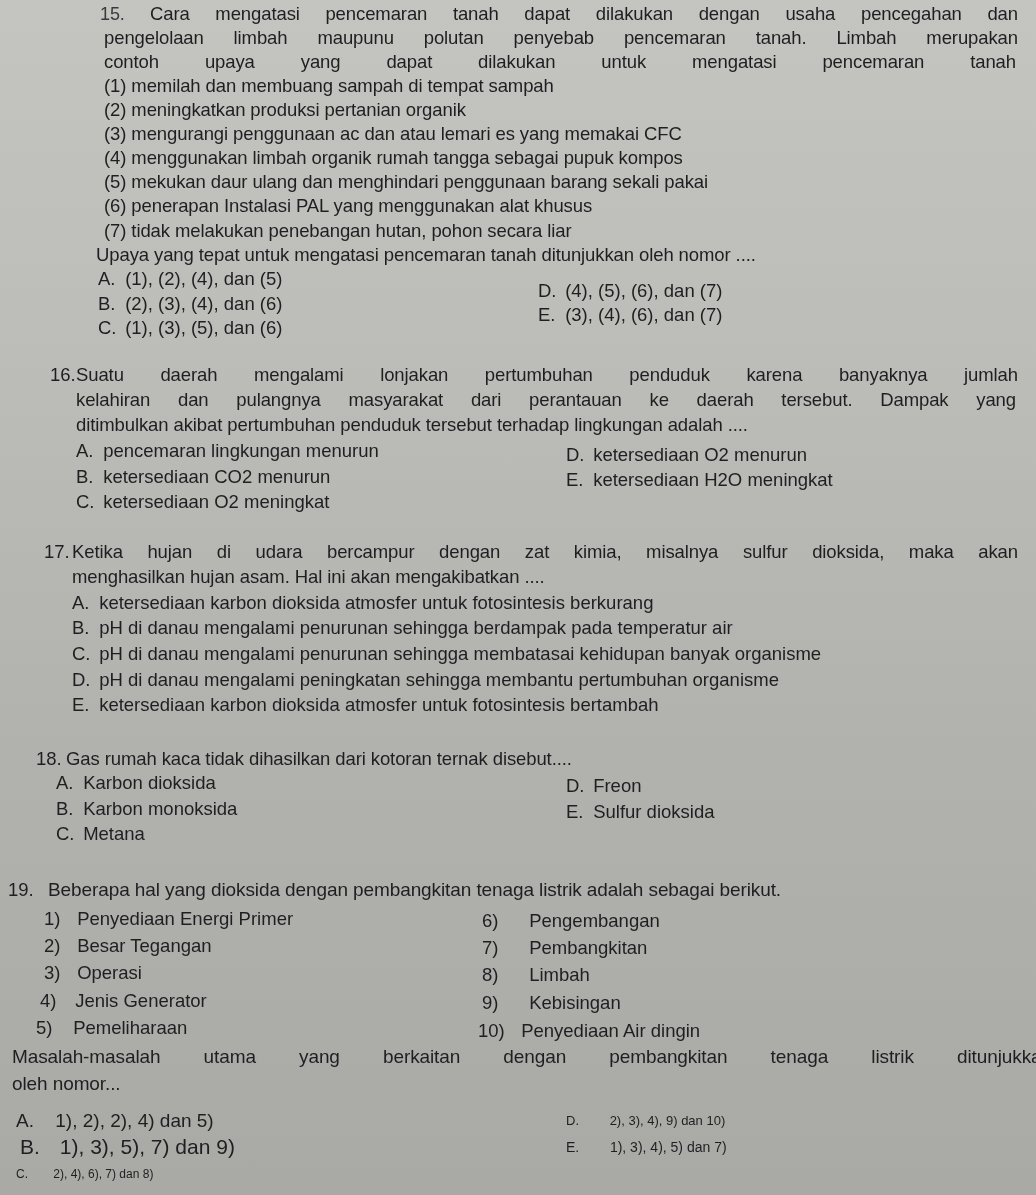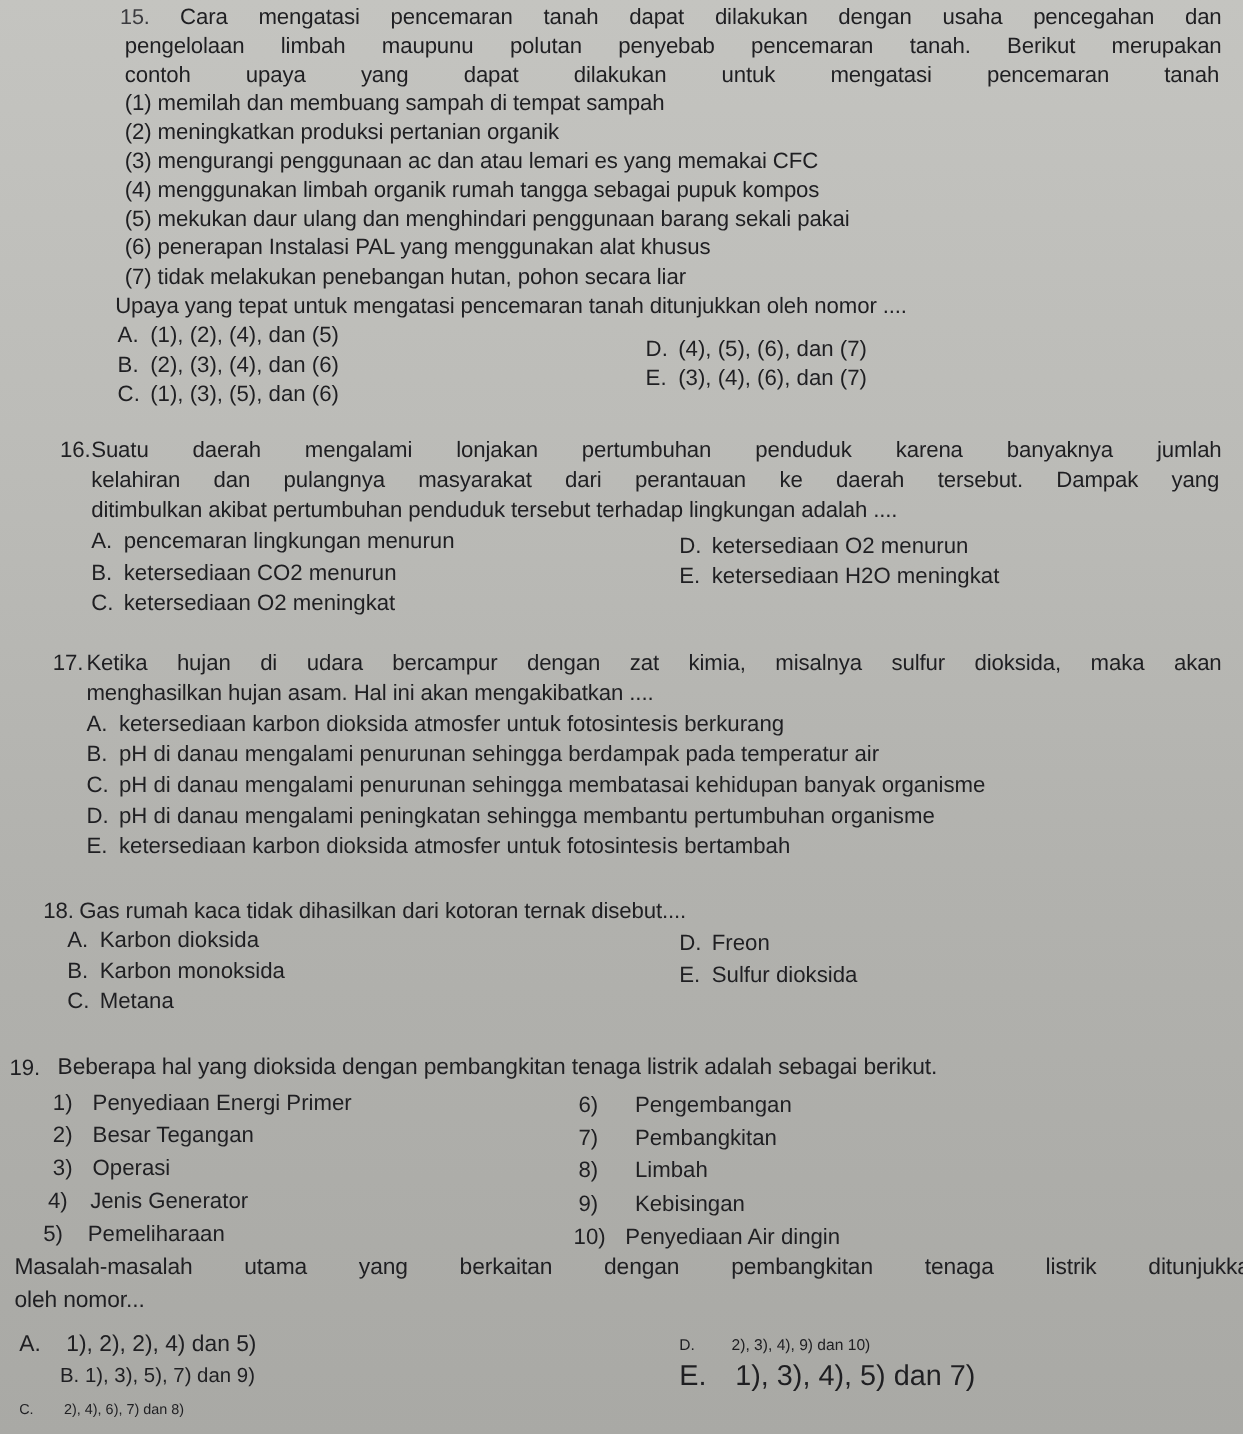"pengelolaan limbah maupunu polutan" div.line { text: Berikut -> Limbah }
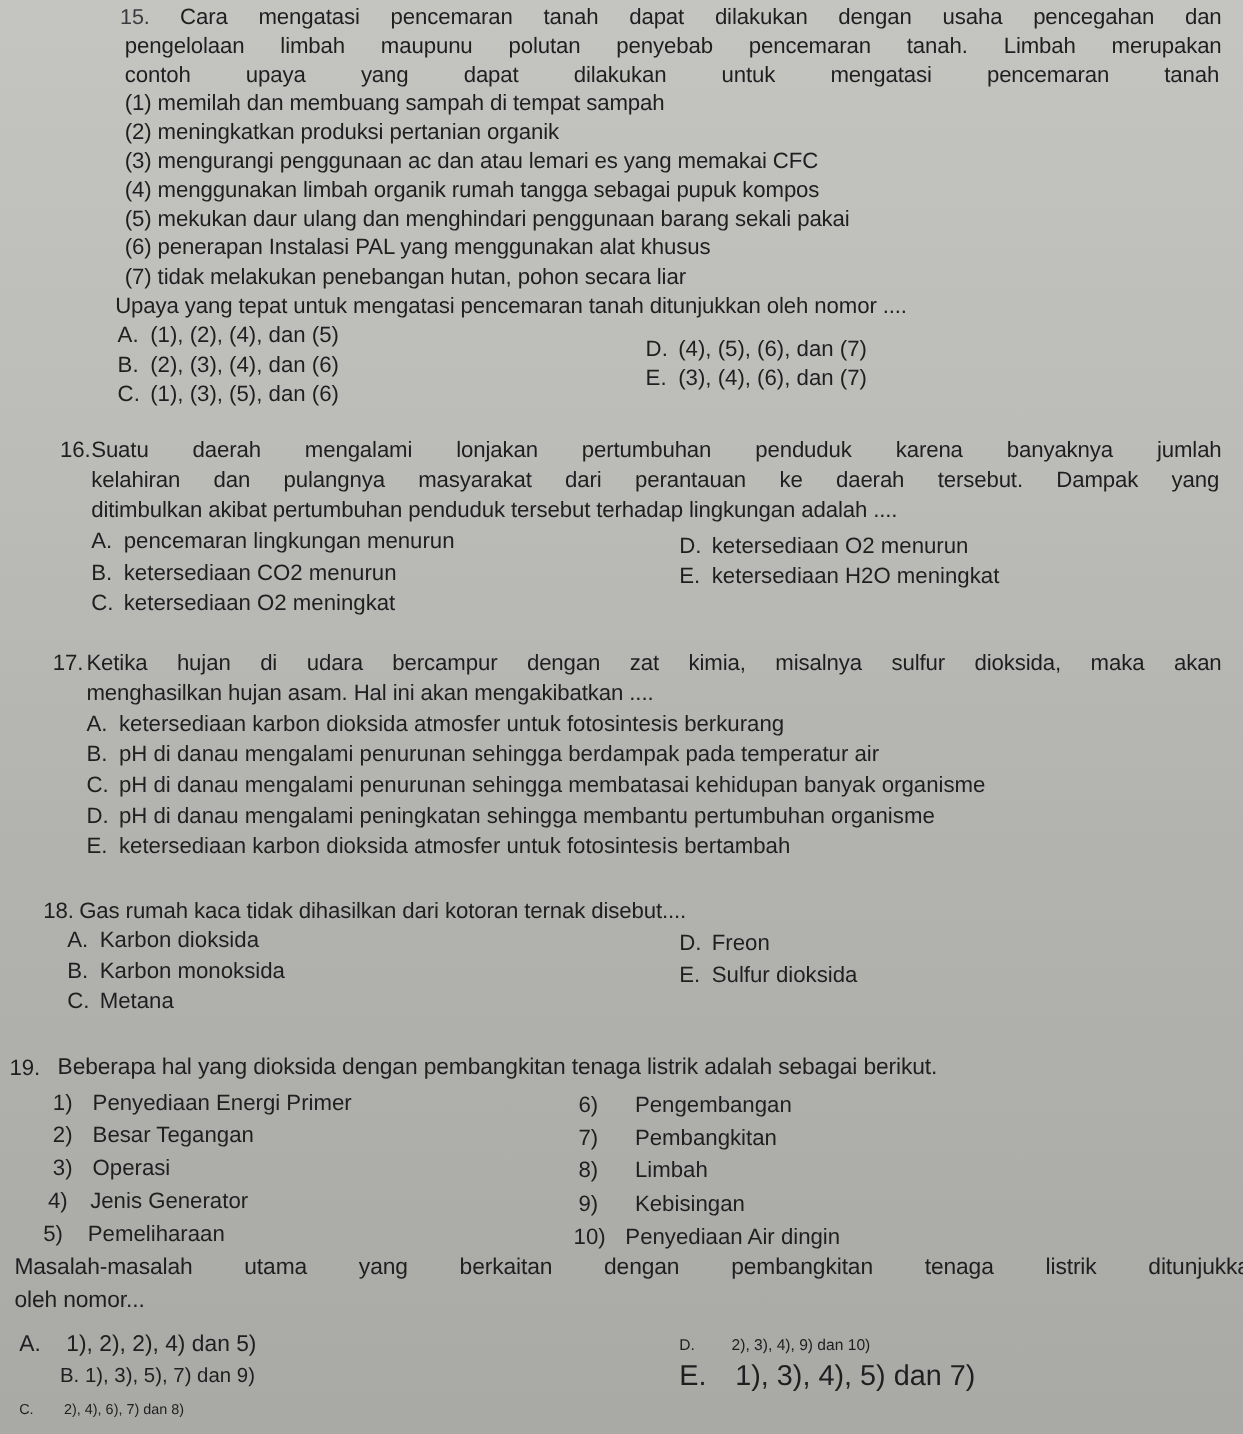"B. 1), 3), 5), 7)" div.opt { font-size: 17px -> 21px; left: 32px -> 20px; text-align: right -> none }
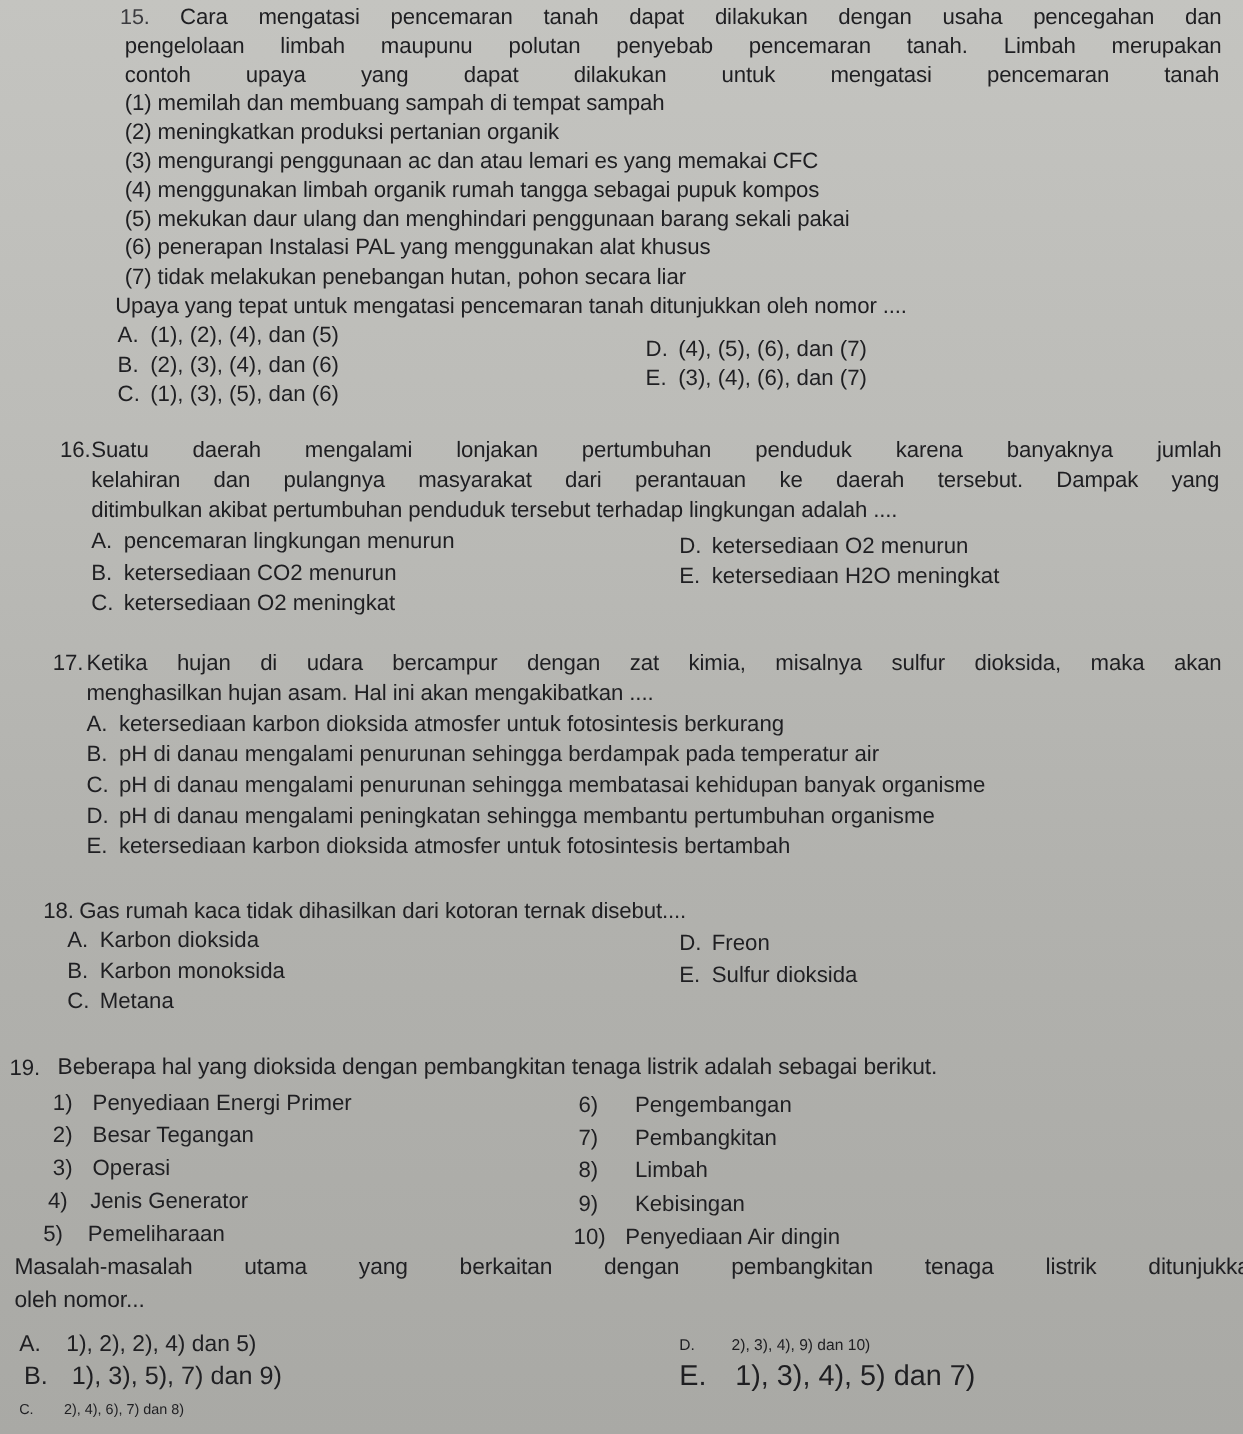"E. 1), 3), 4), 5)" div.opt { font-size: 24px -> 14px }
